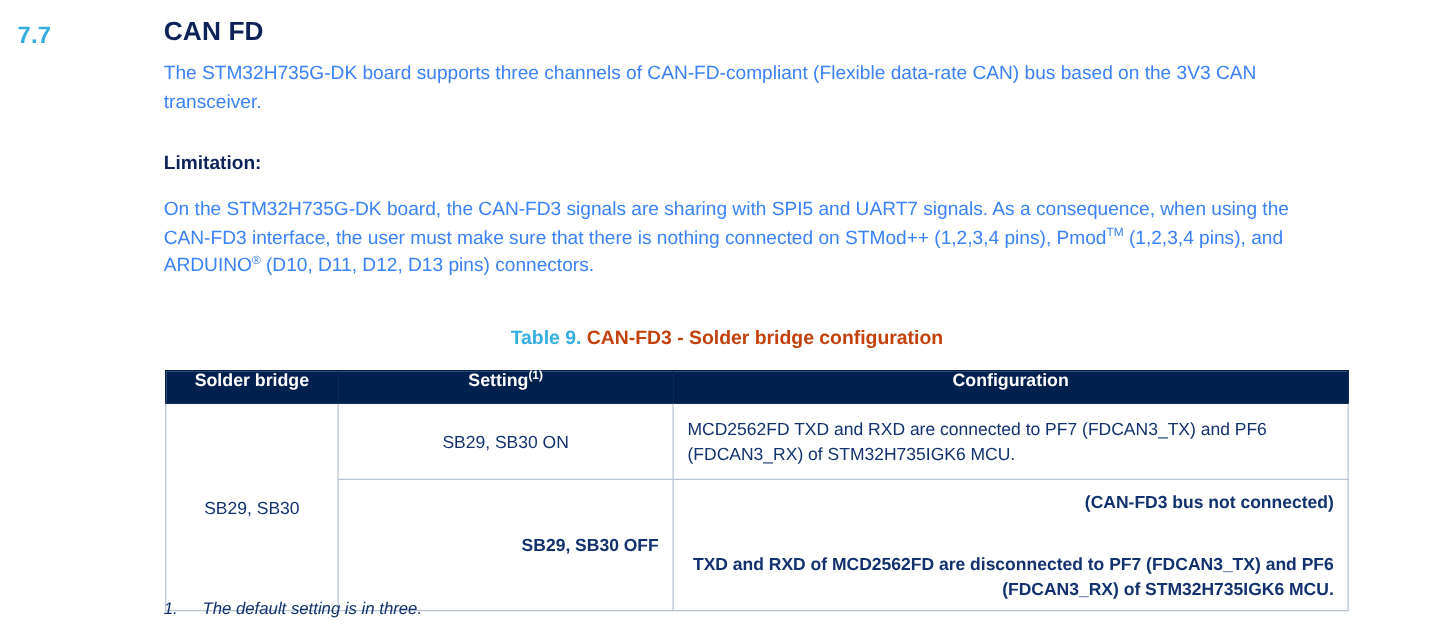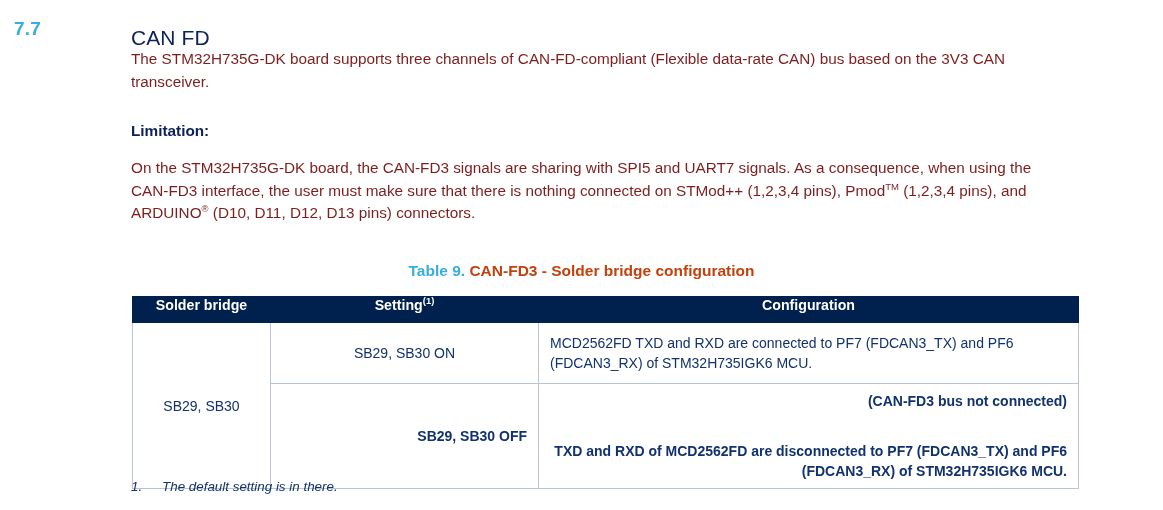"CAN FD" .section-title { font-weight: normal -> bold; top: 12px -> 0px }
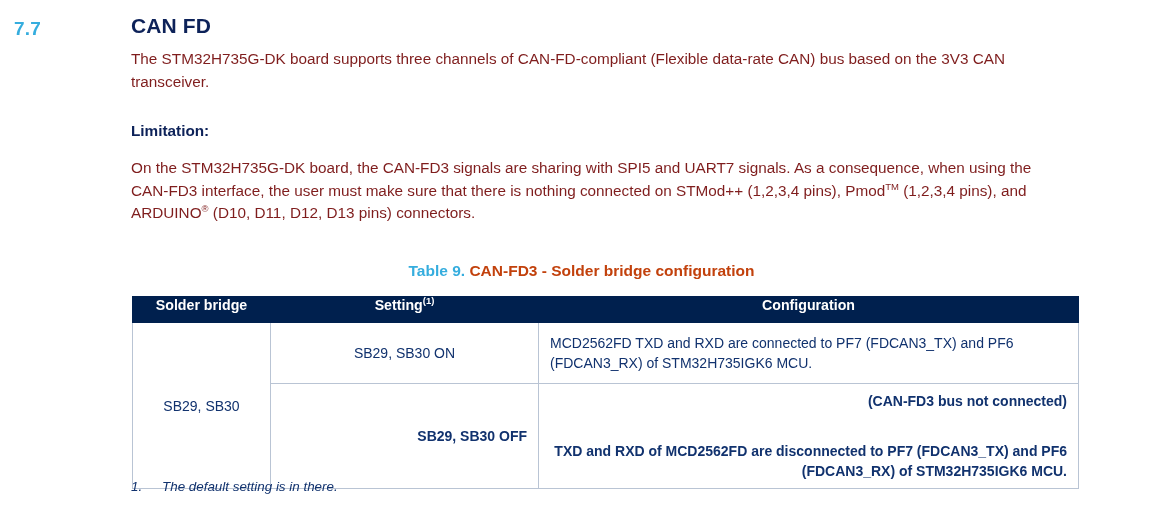"The STM32H735G-DK board supports three" p.para { color: #7f1d1d -> #3b82f6 }
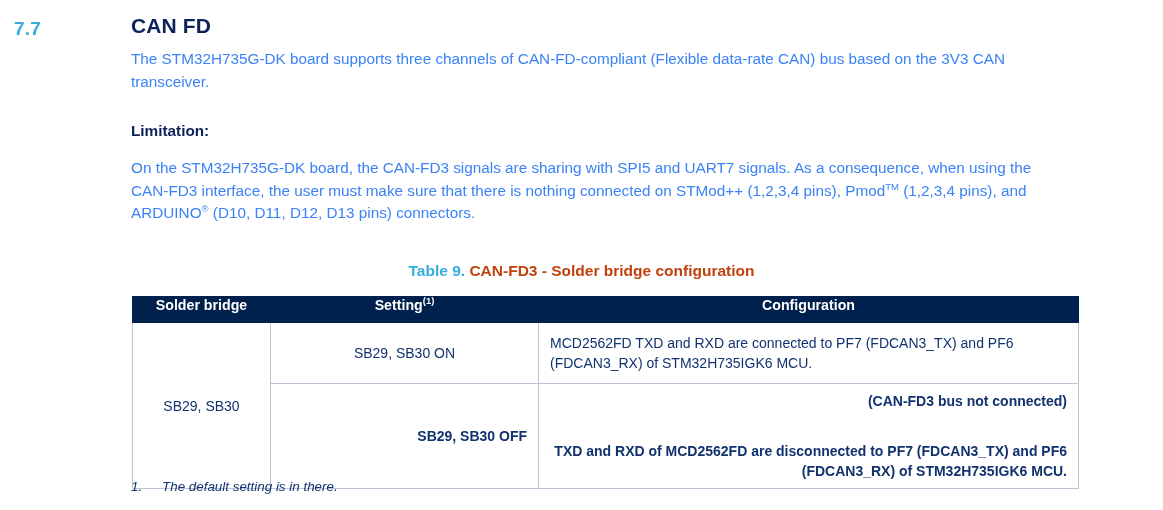"The default setting is in" span { text: there -> three }
